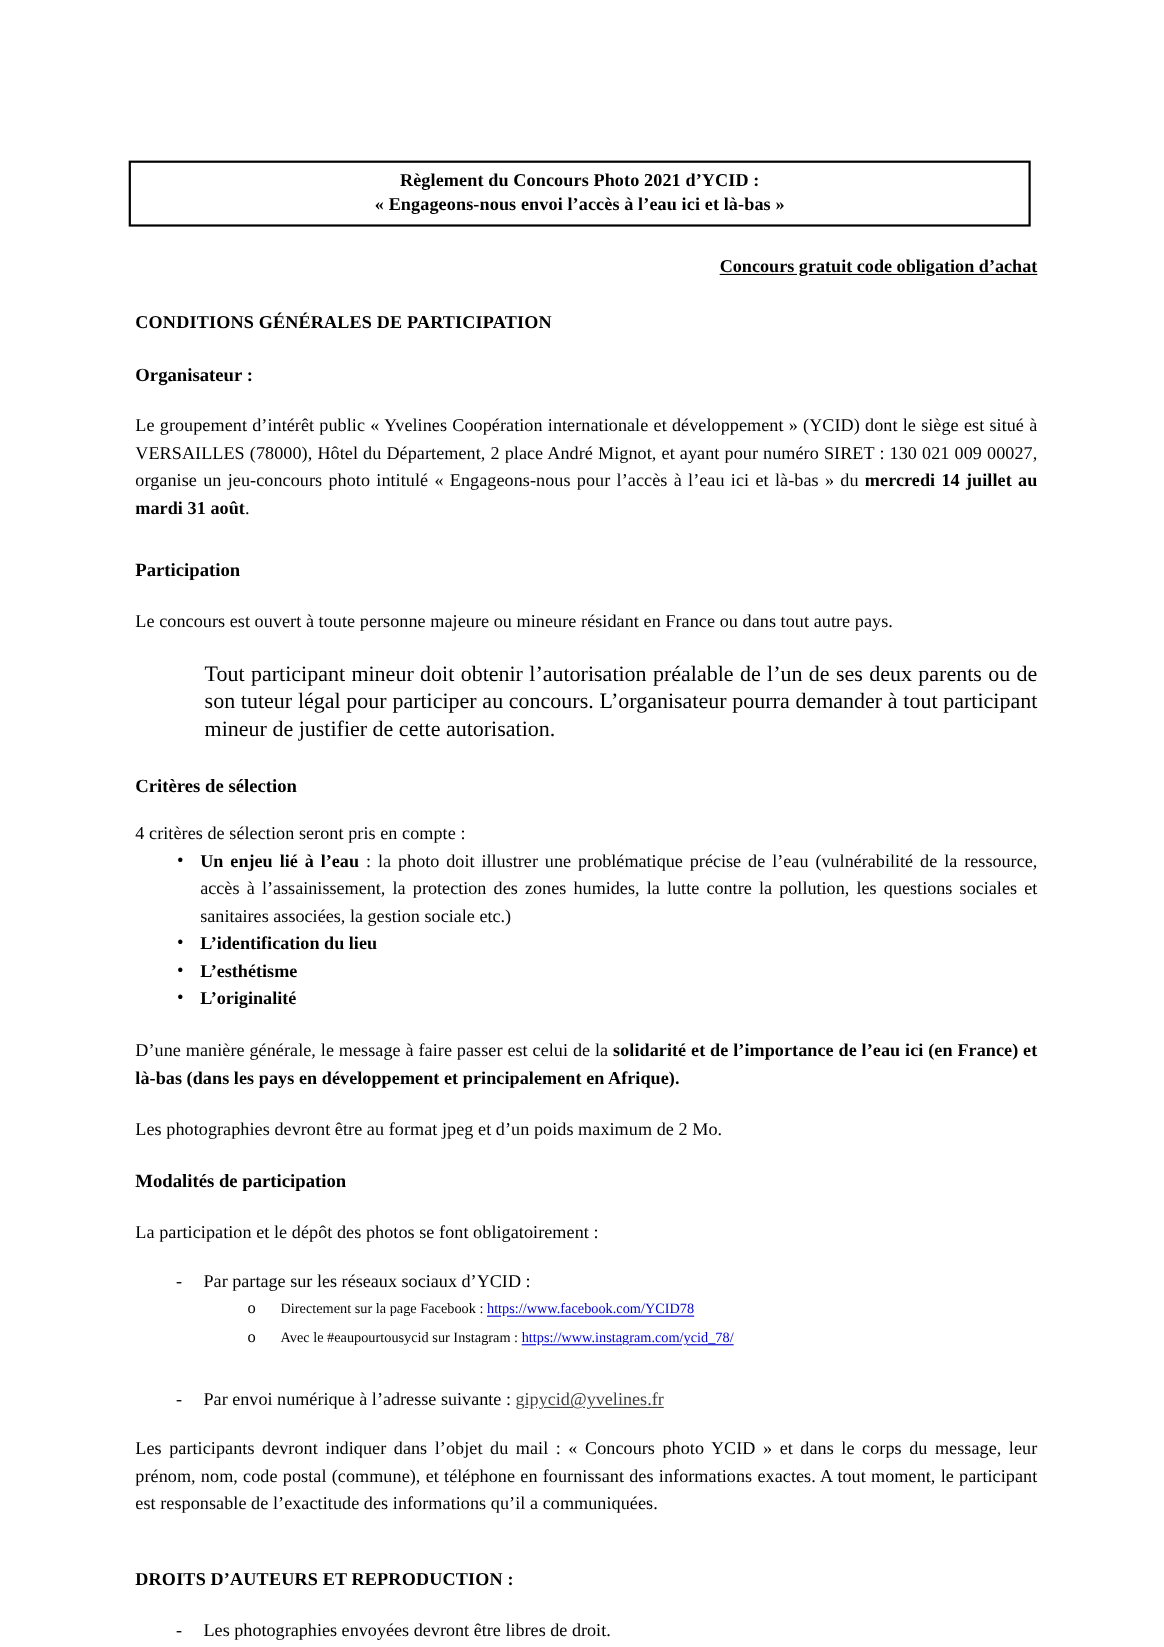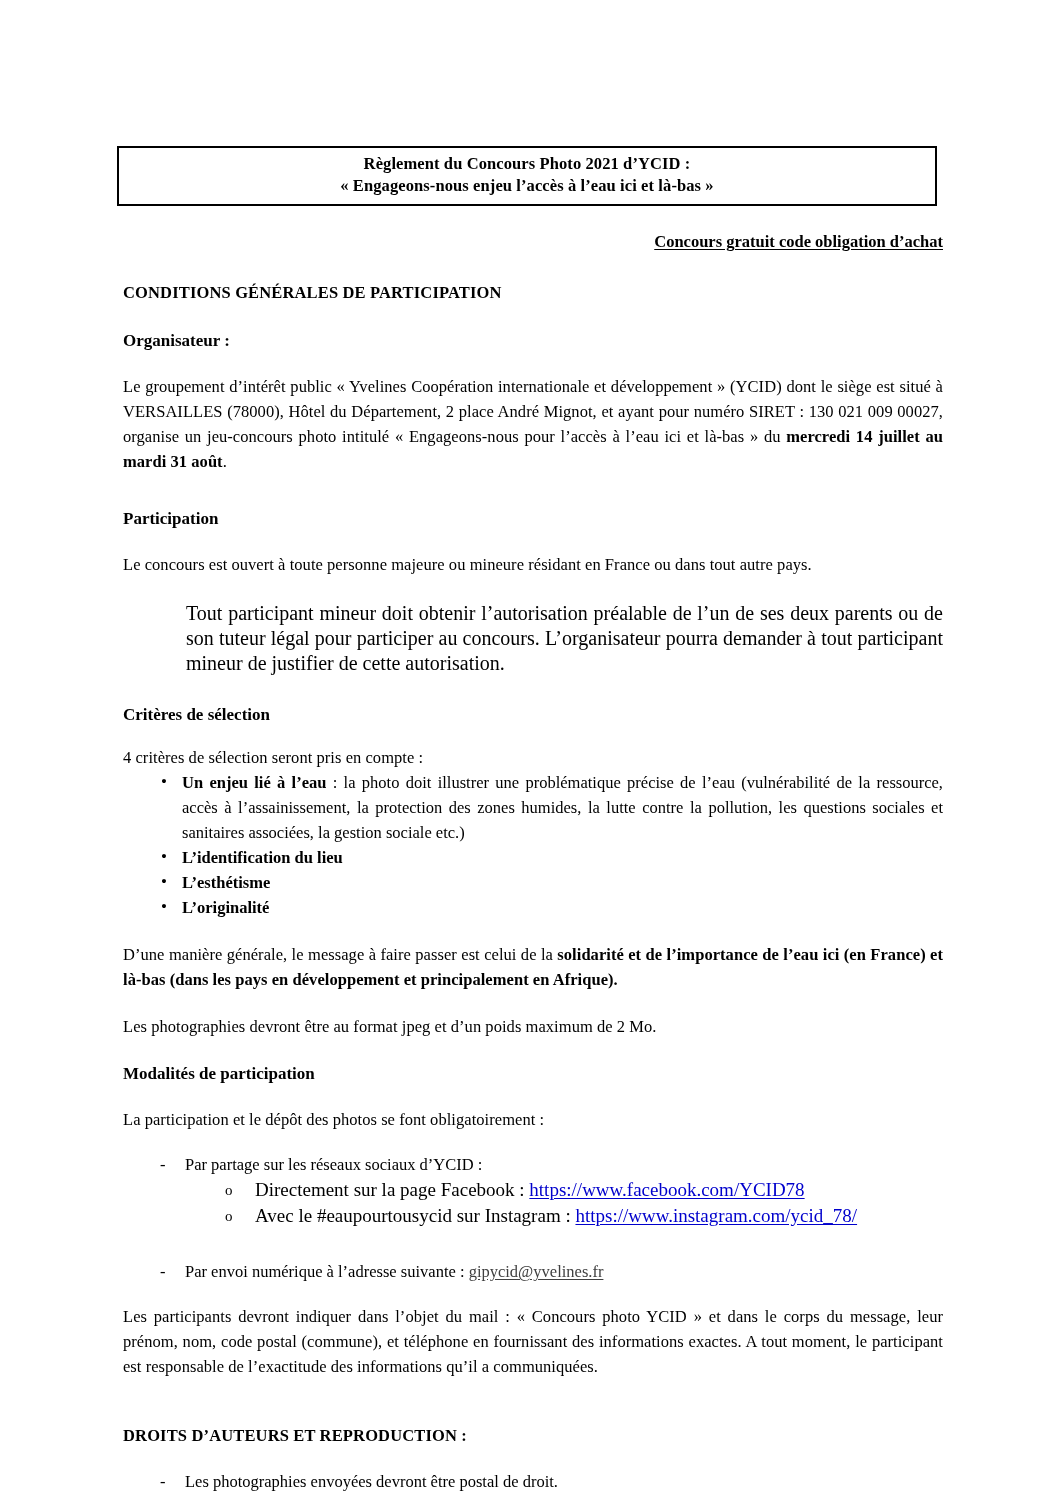"« Engageons-nous enjeu l’accès à" div.title-line { text: enjeu -> envoi }
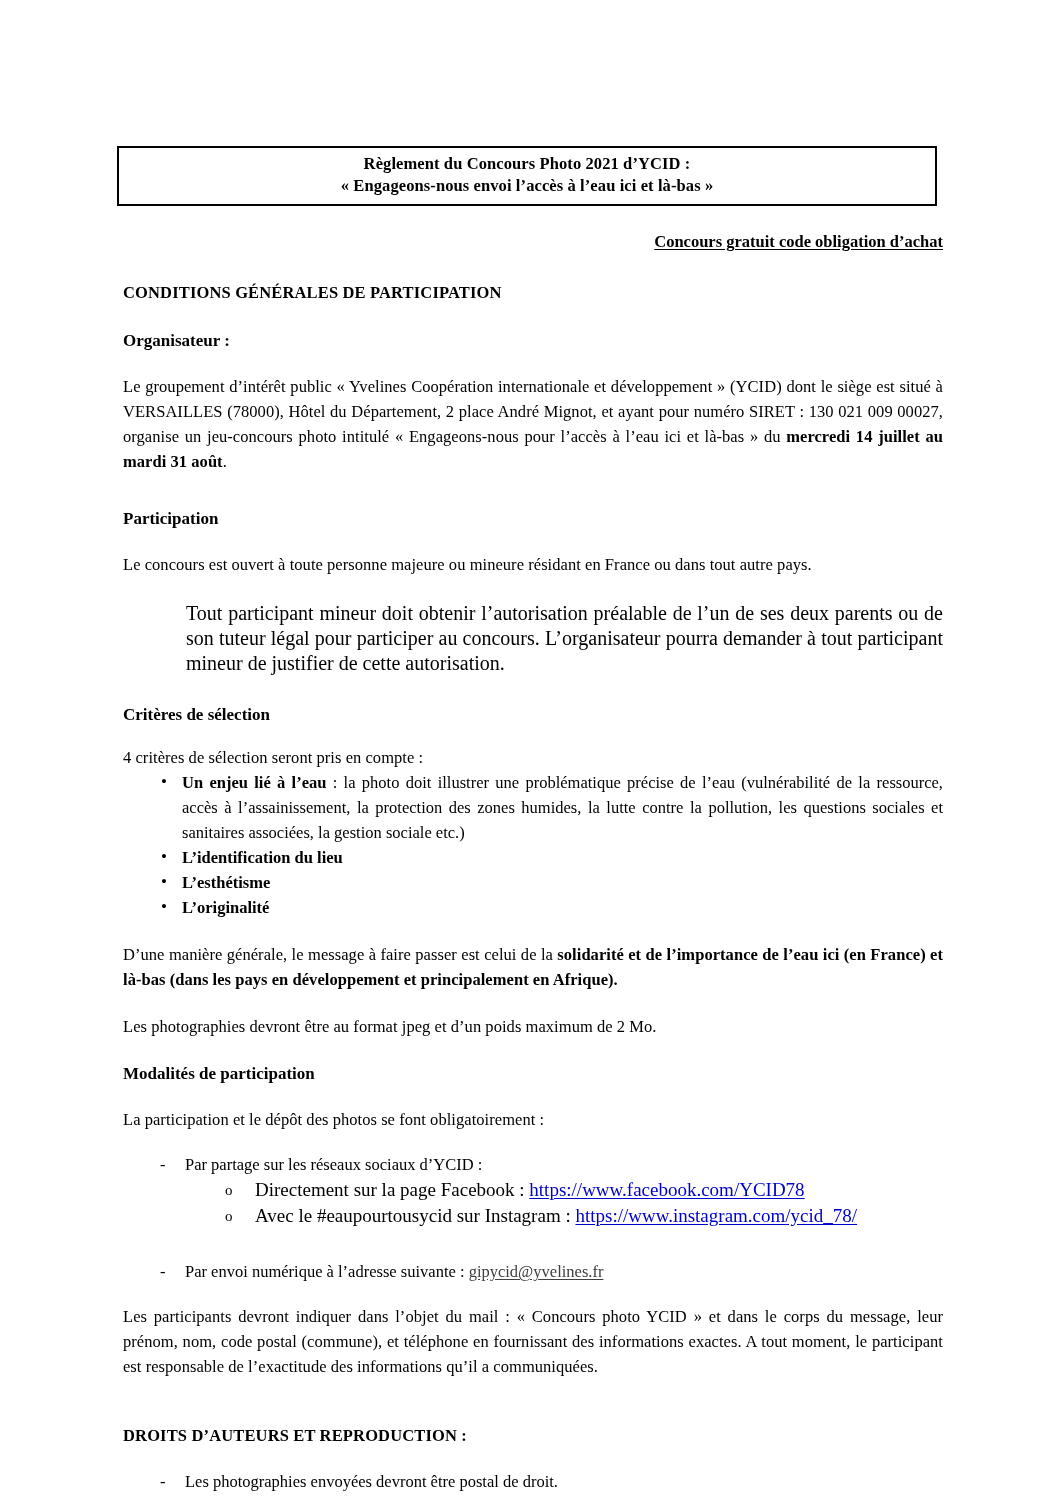"Directement sur la page Facebook" ul.circle-list > li { font-size: 19px -> 13px }
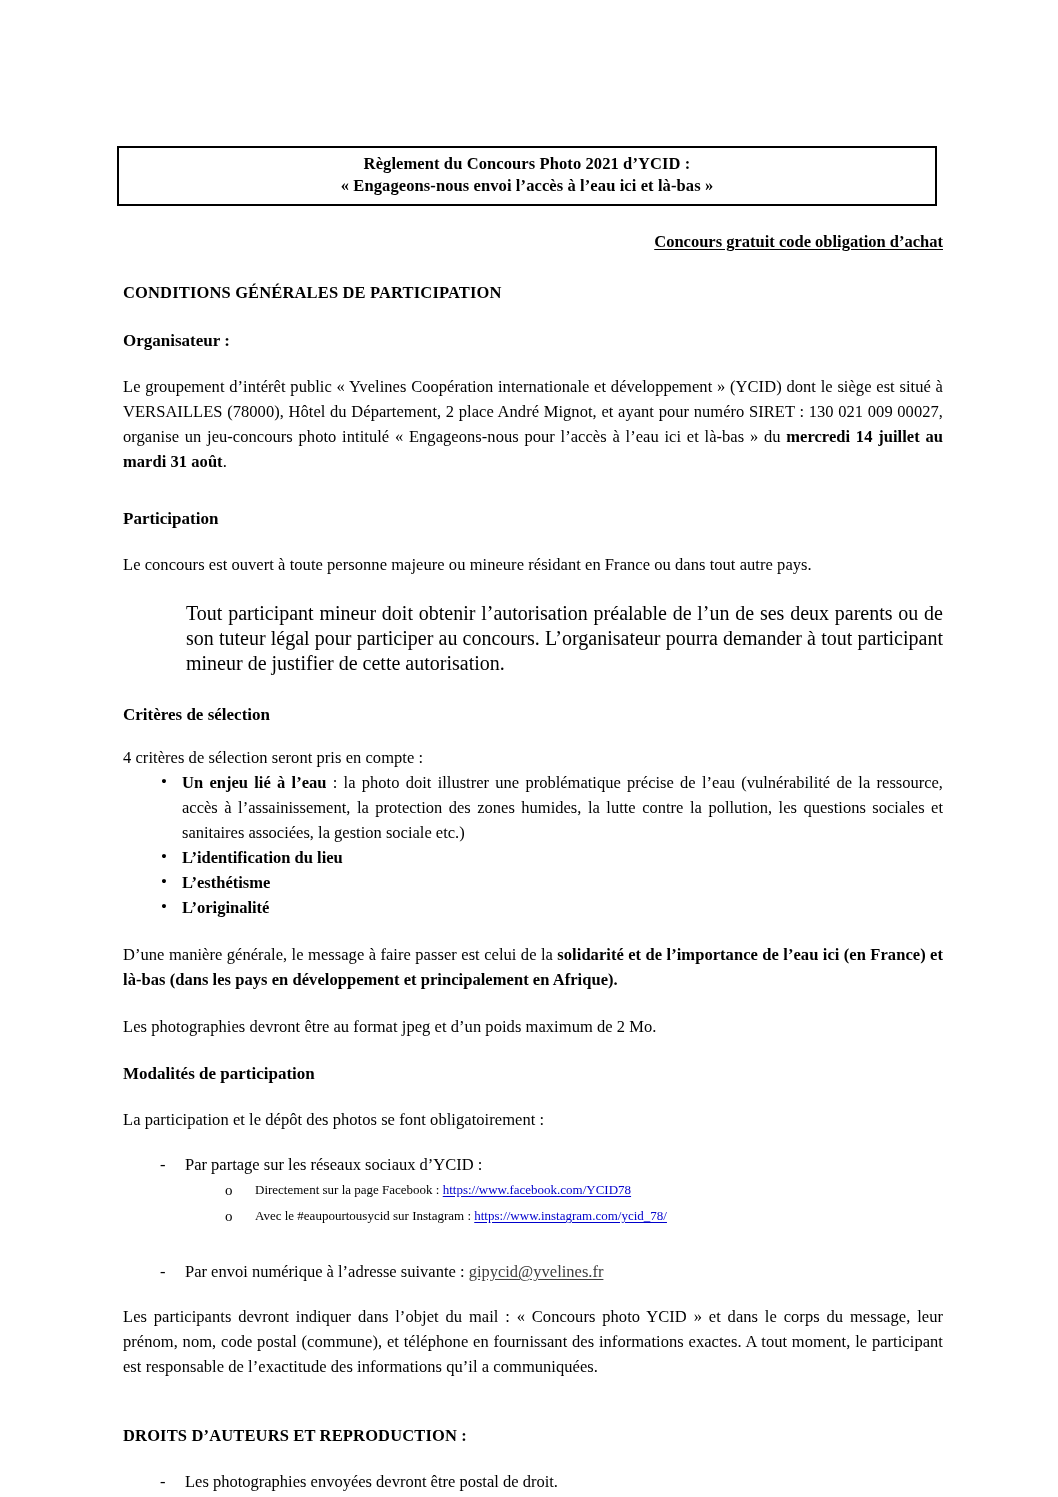"Les photographies envoyées devront être" span { text: postal -> libres }
